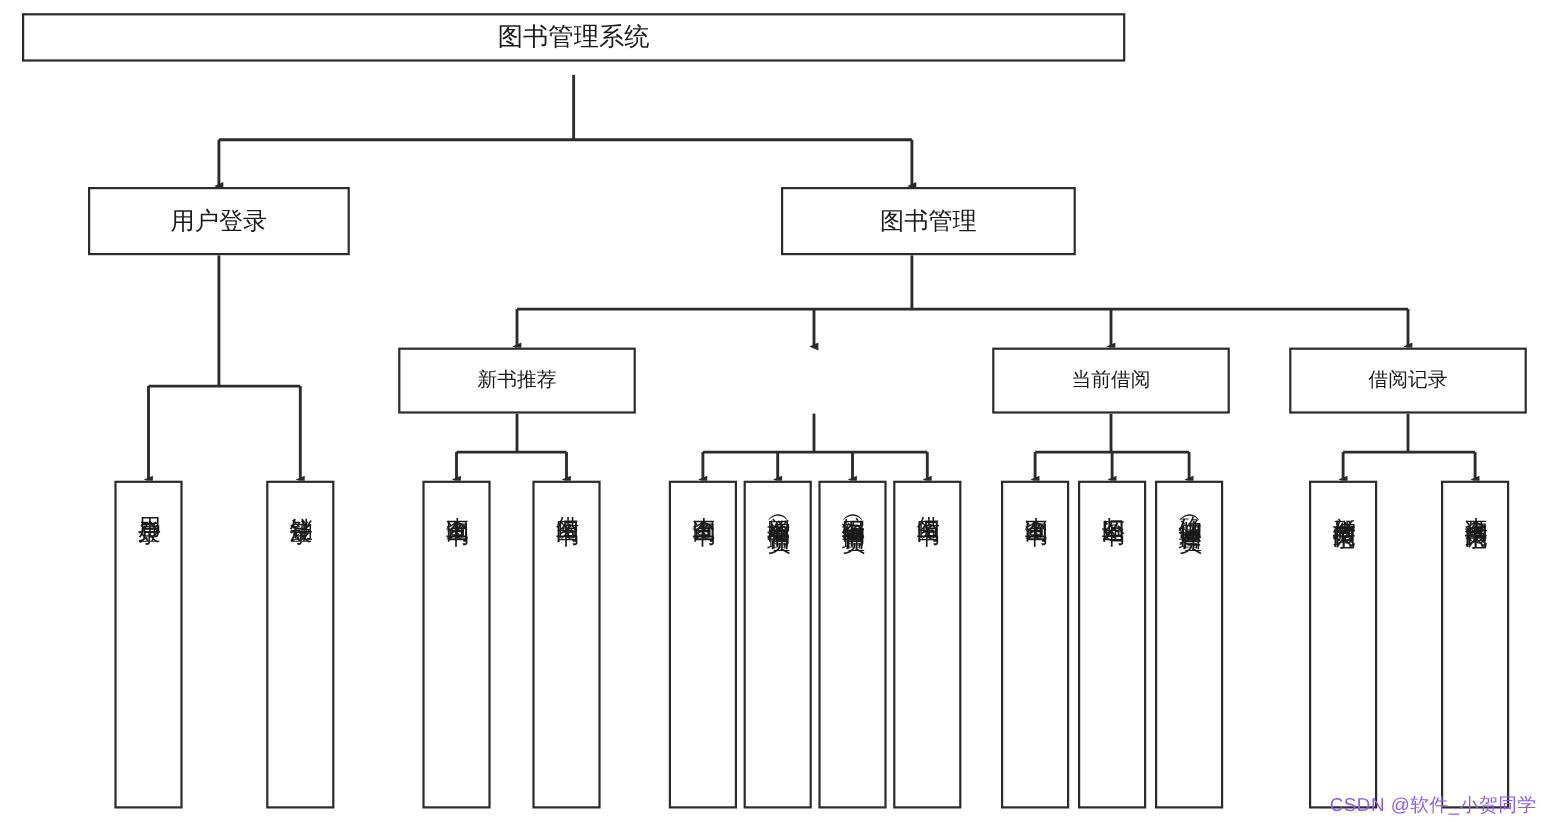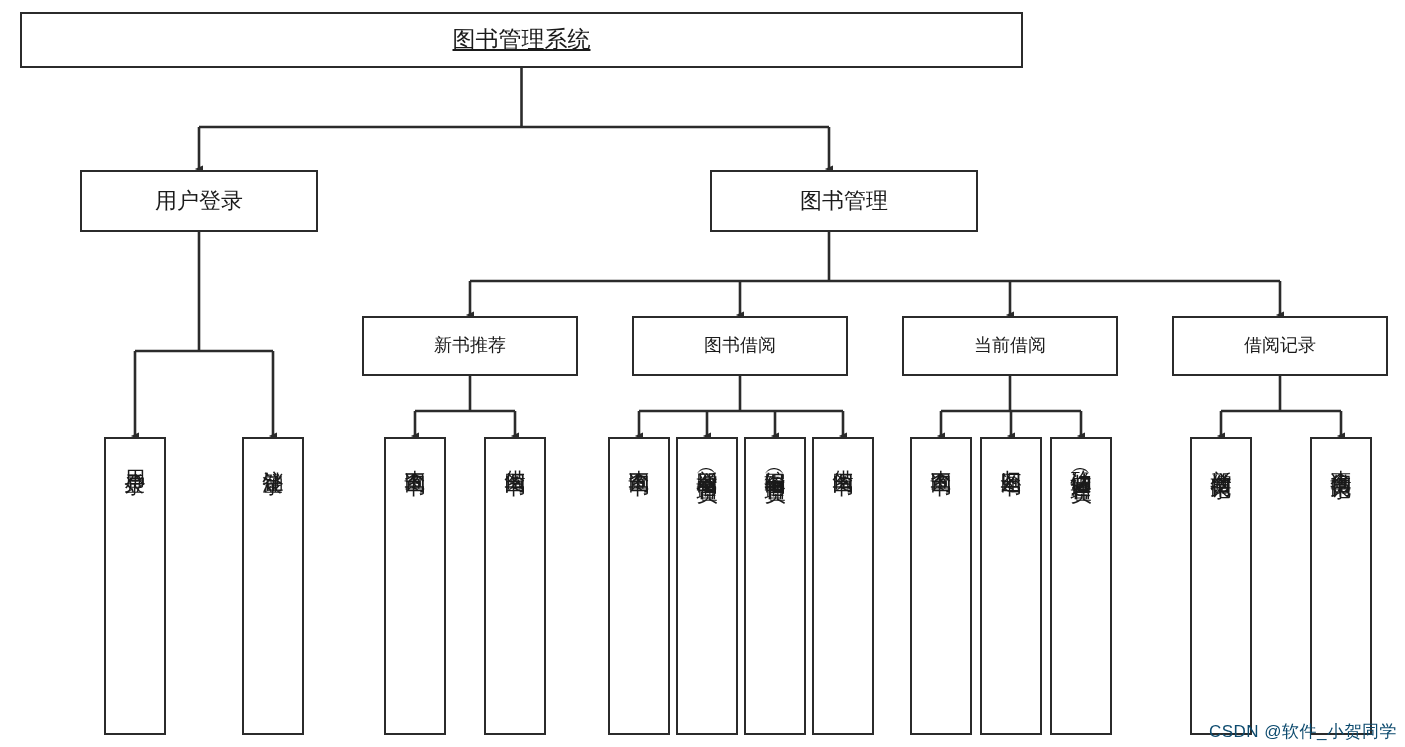"图书管理系统" div.node { height: 56px -> 44px; text-decoration: underline -> none }
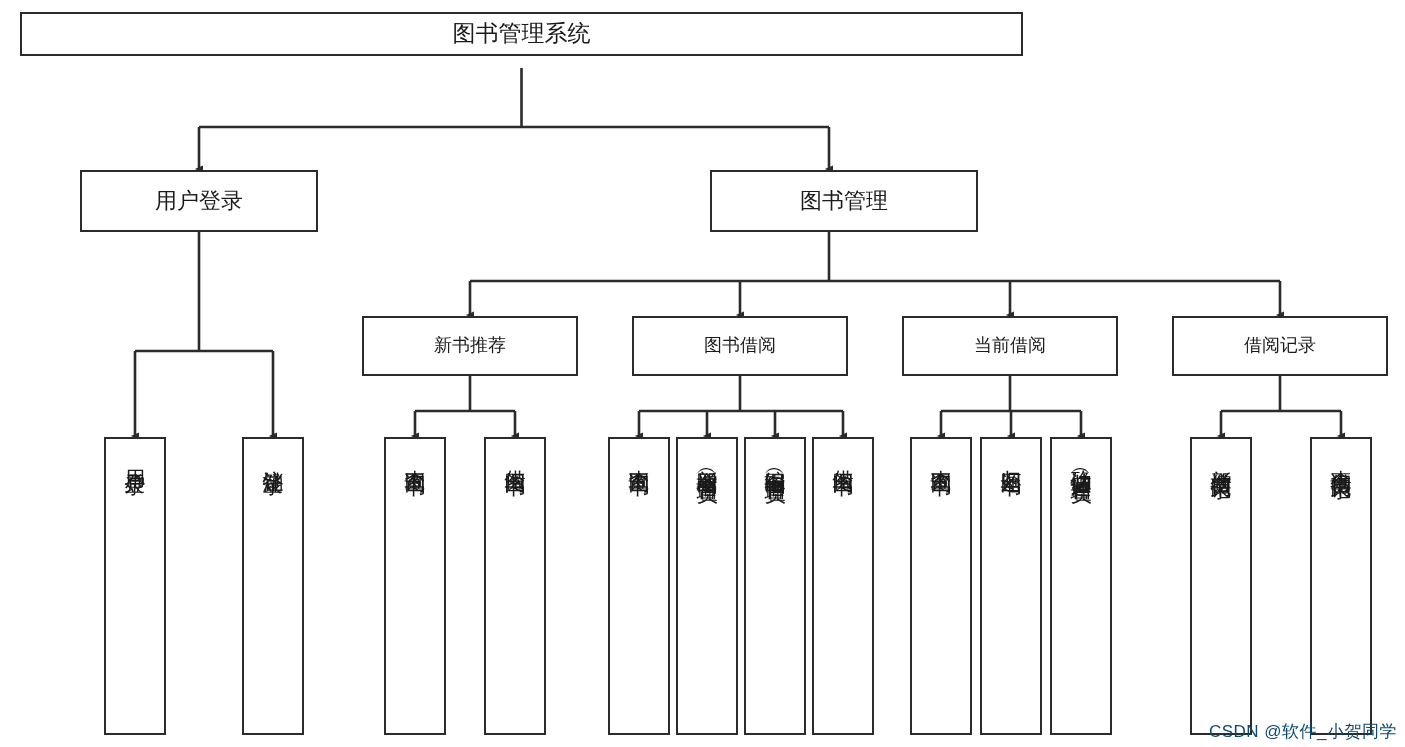"图书借阅" div.node { html: <div> <span>图书借阅</span> </div> -> none }
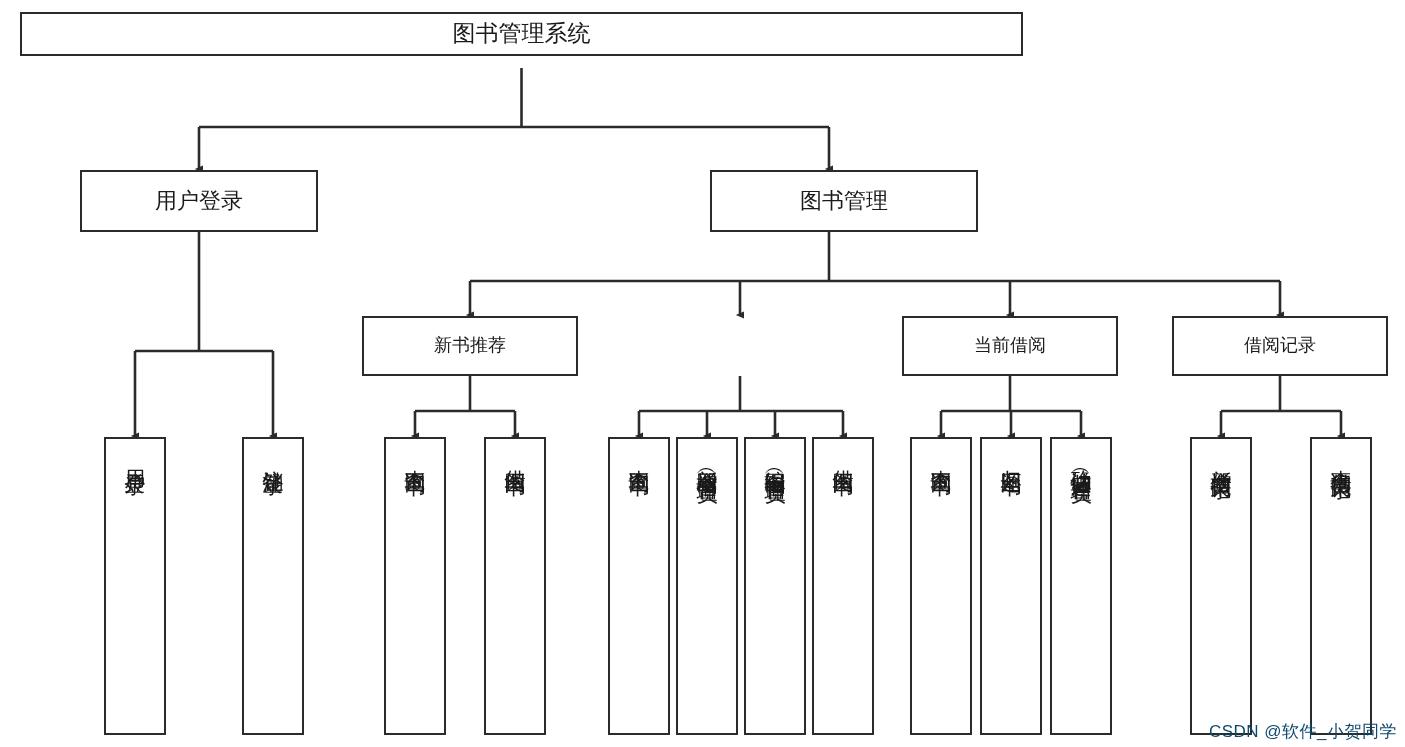"CSDN @软件_小贺同学" .watermark { color: #0c4a6e -> #8b5cf6 }
